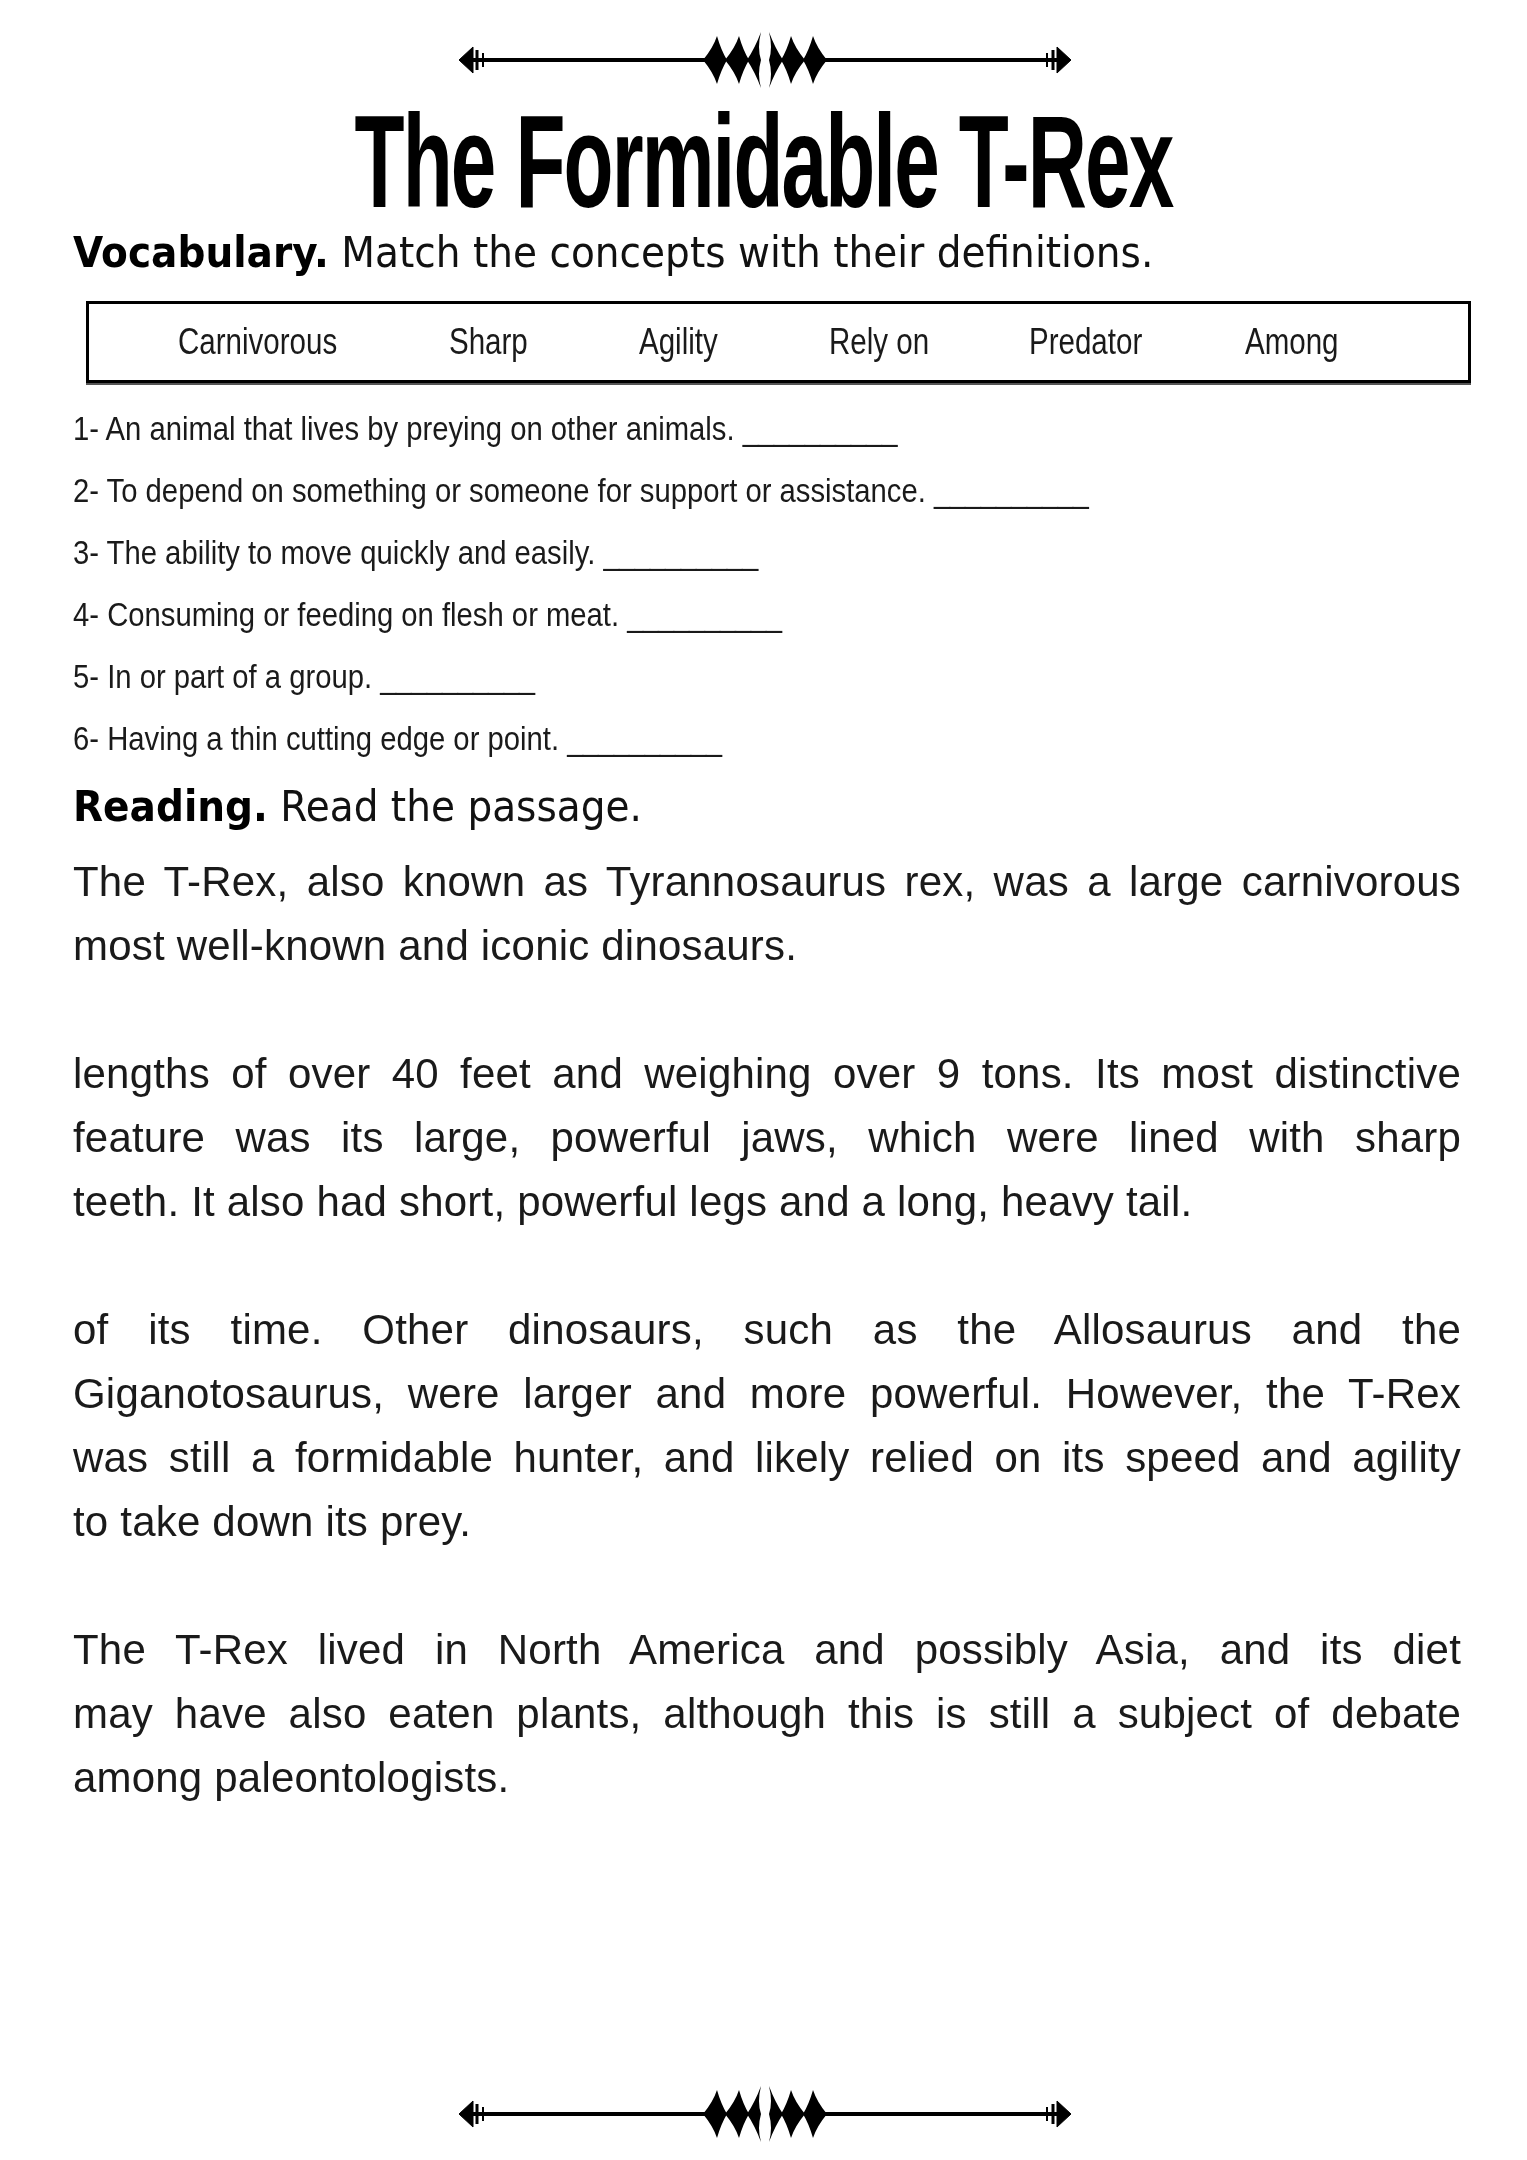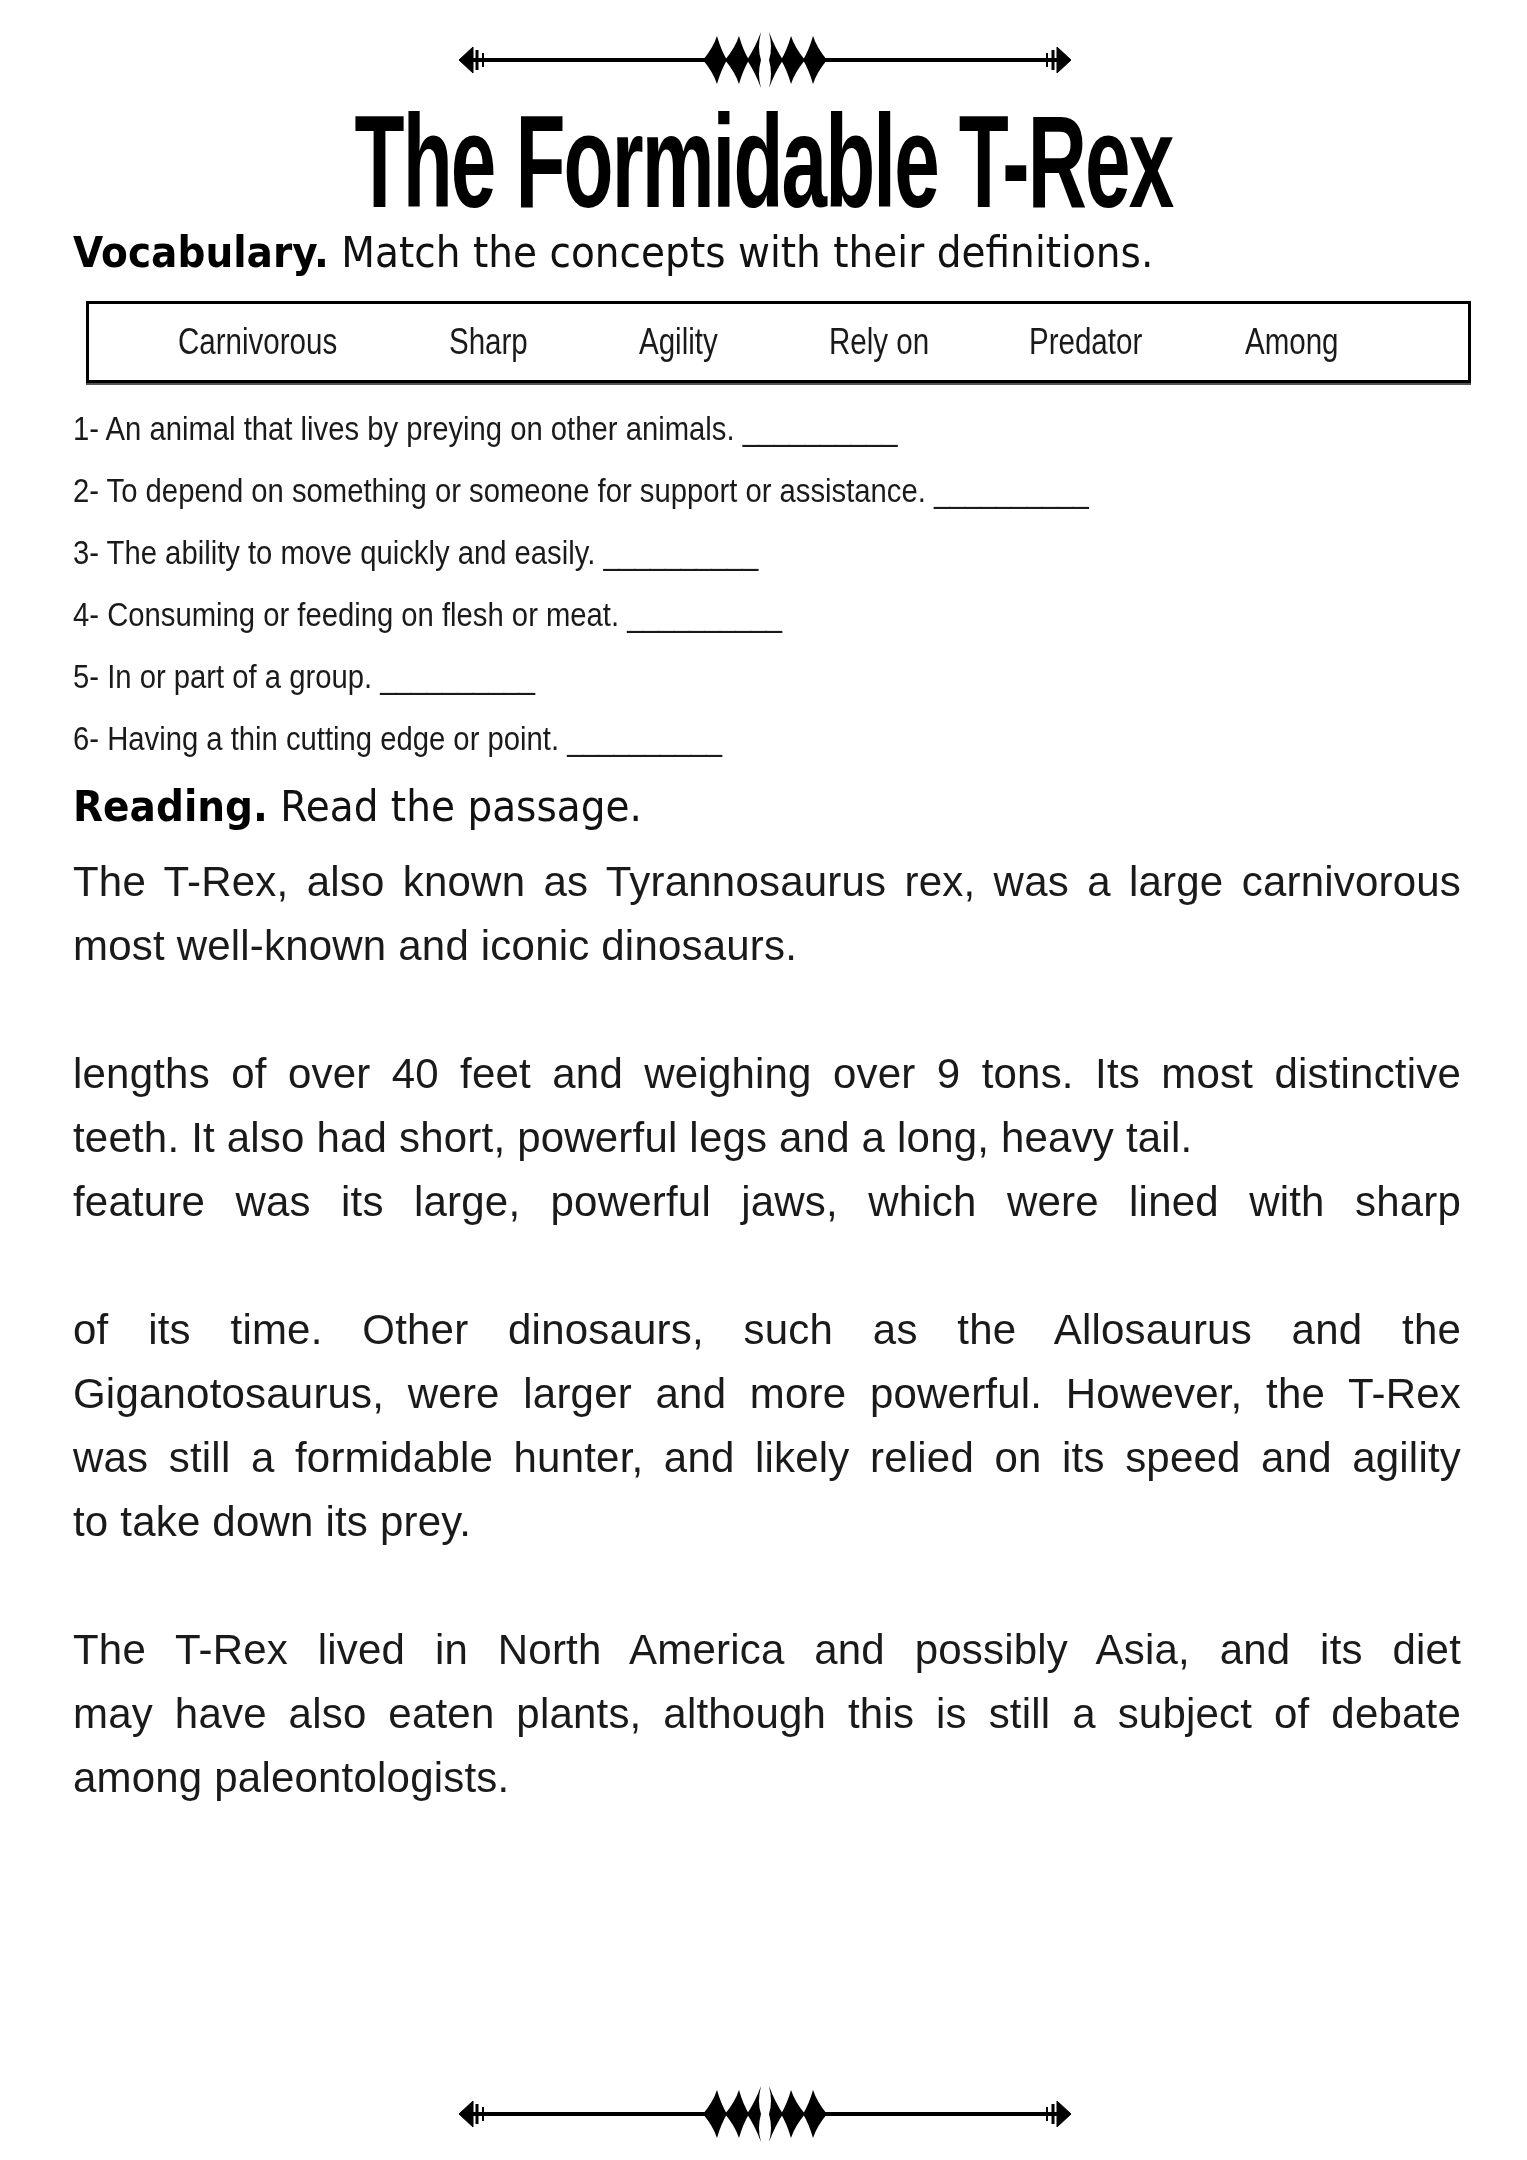"teeth. It also had short," span.line { order: before "feature was its large, powerful" -> after "feature was its large, powerful" }
